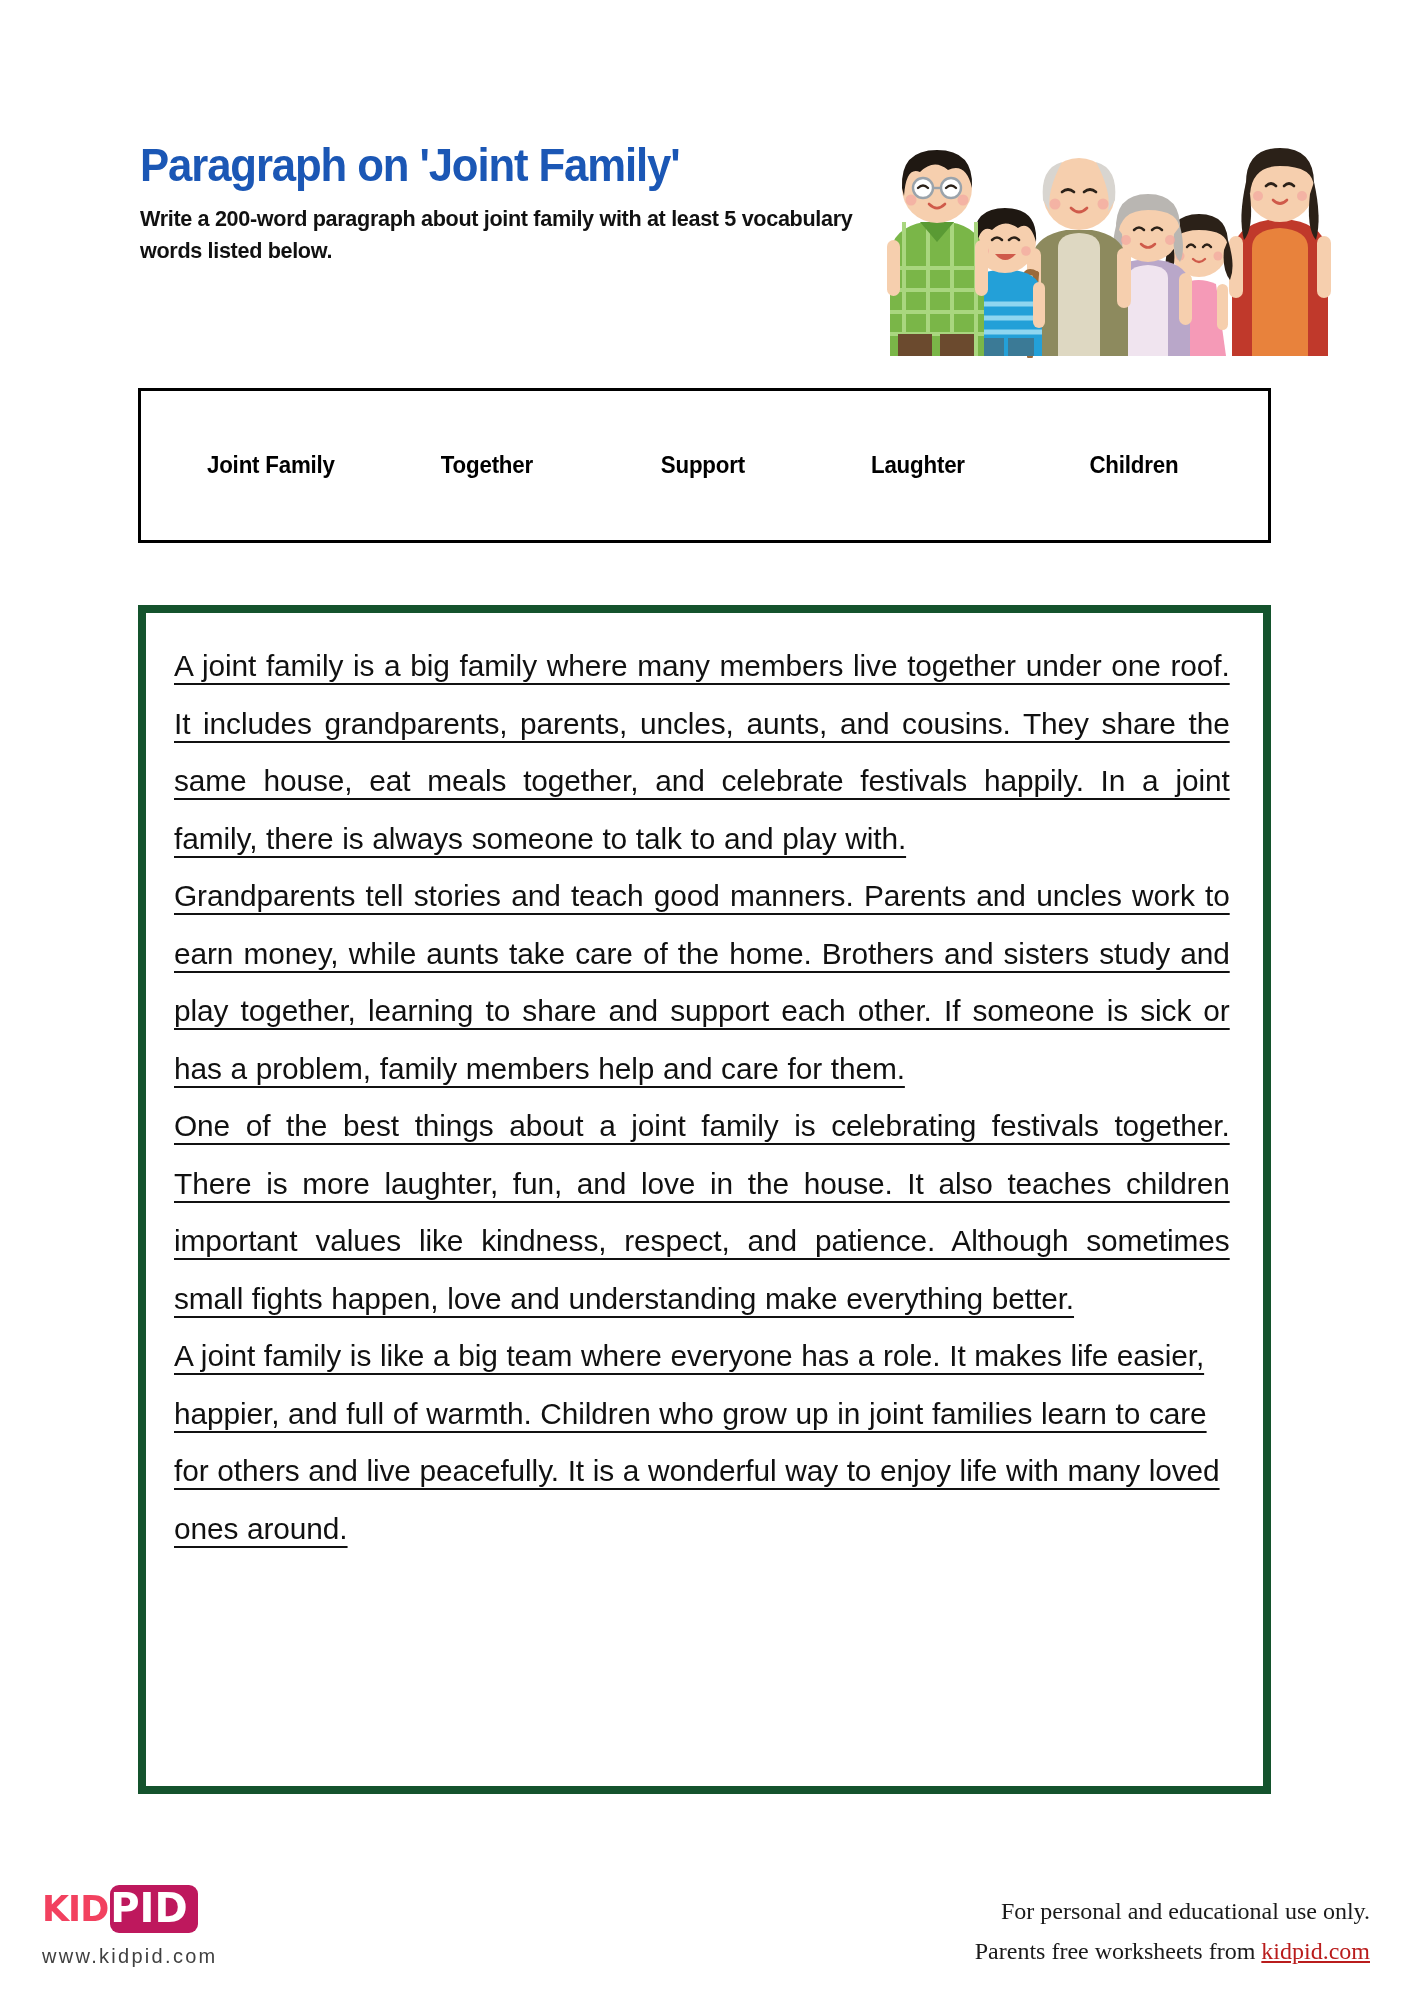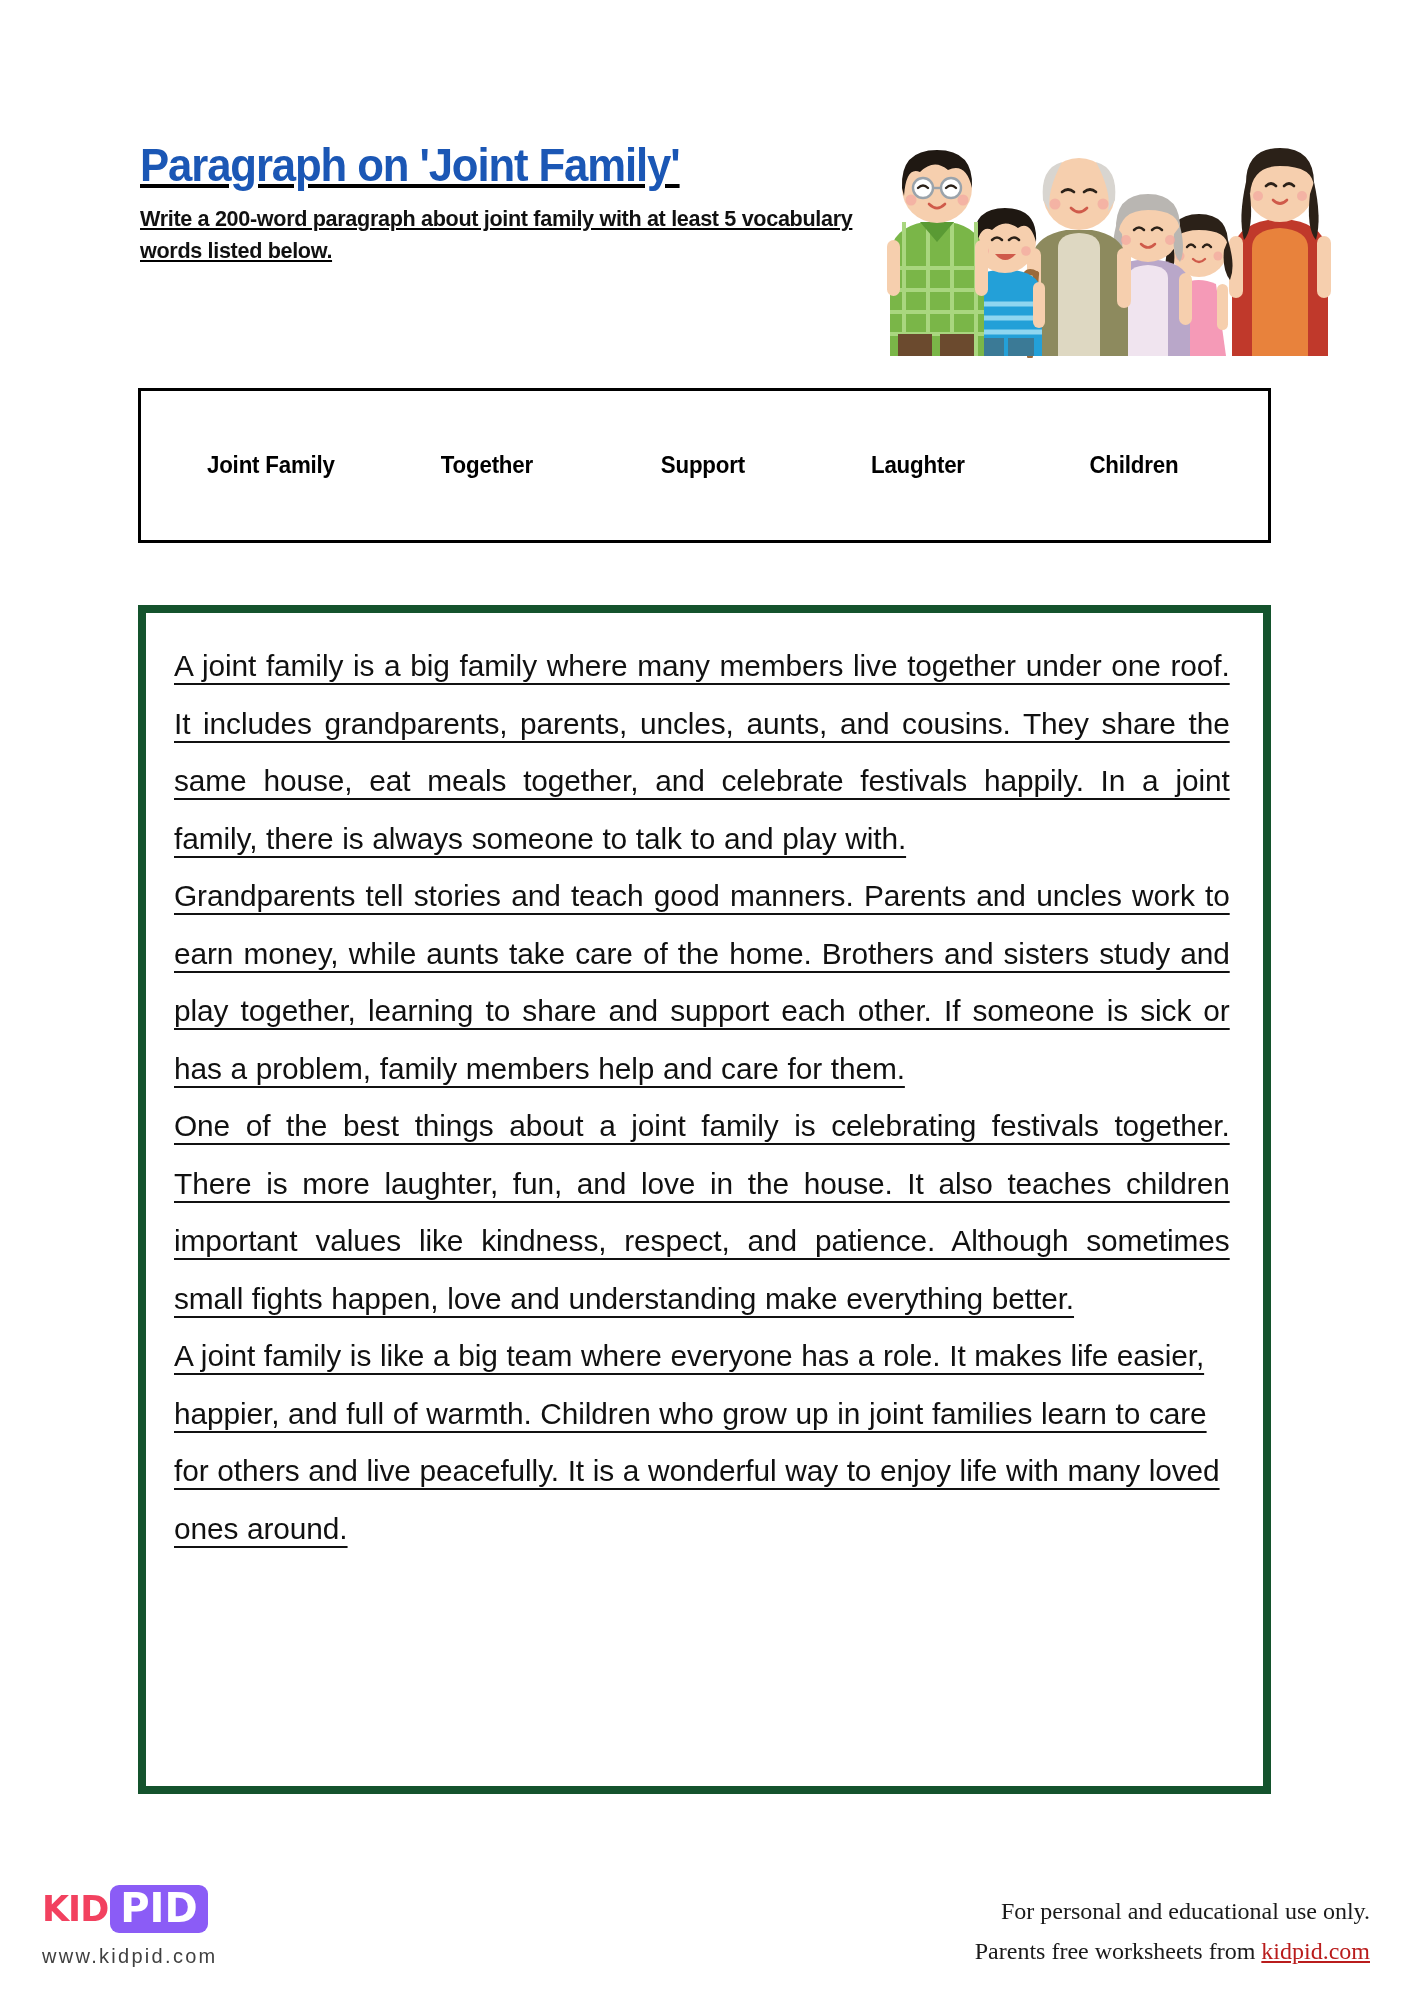"Paragraph on 'Joint Family'" #header { text-decoration: underline -> none }
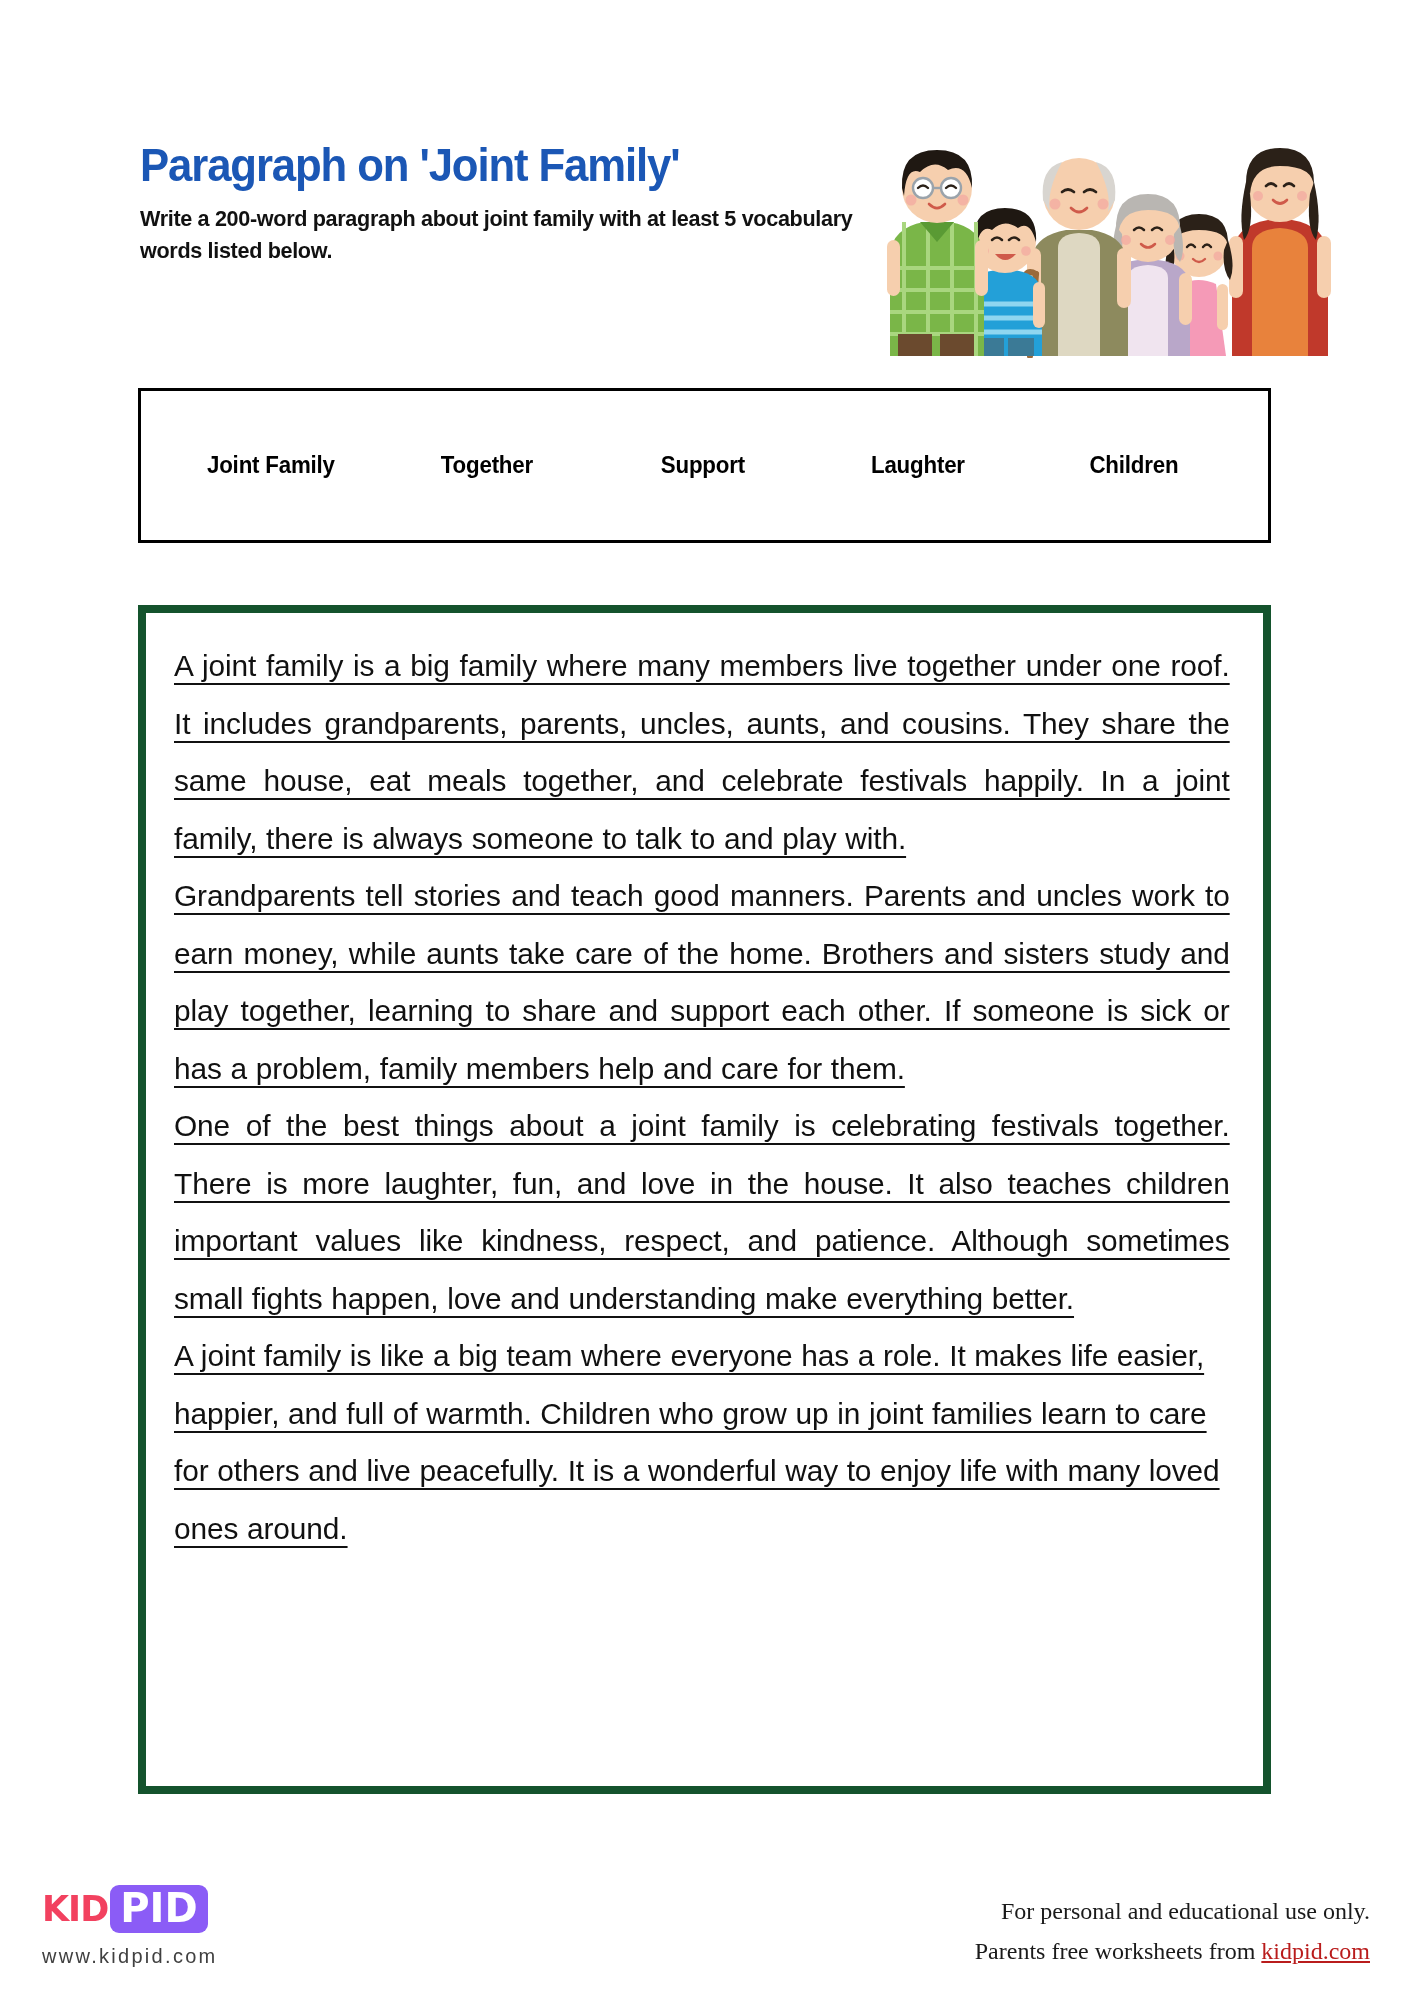"PID" #logo-pid { background: #8b5cf6 -> #be185d; padding: 3px 10px 5px 10px -> 3px 10px 5px 0 }
